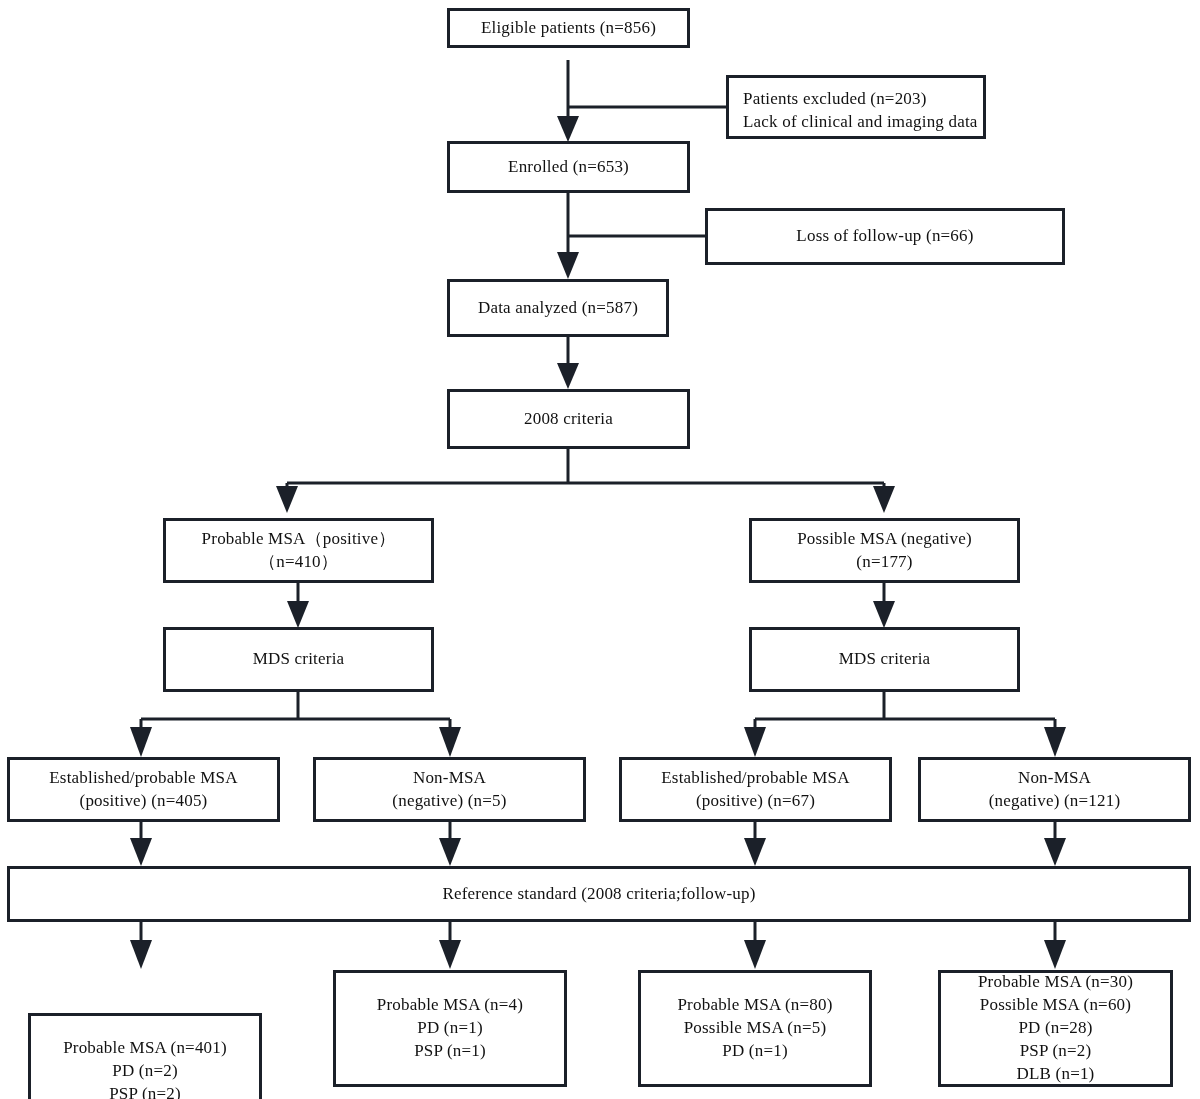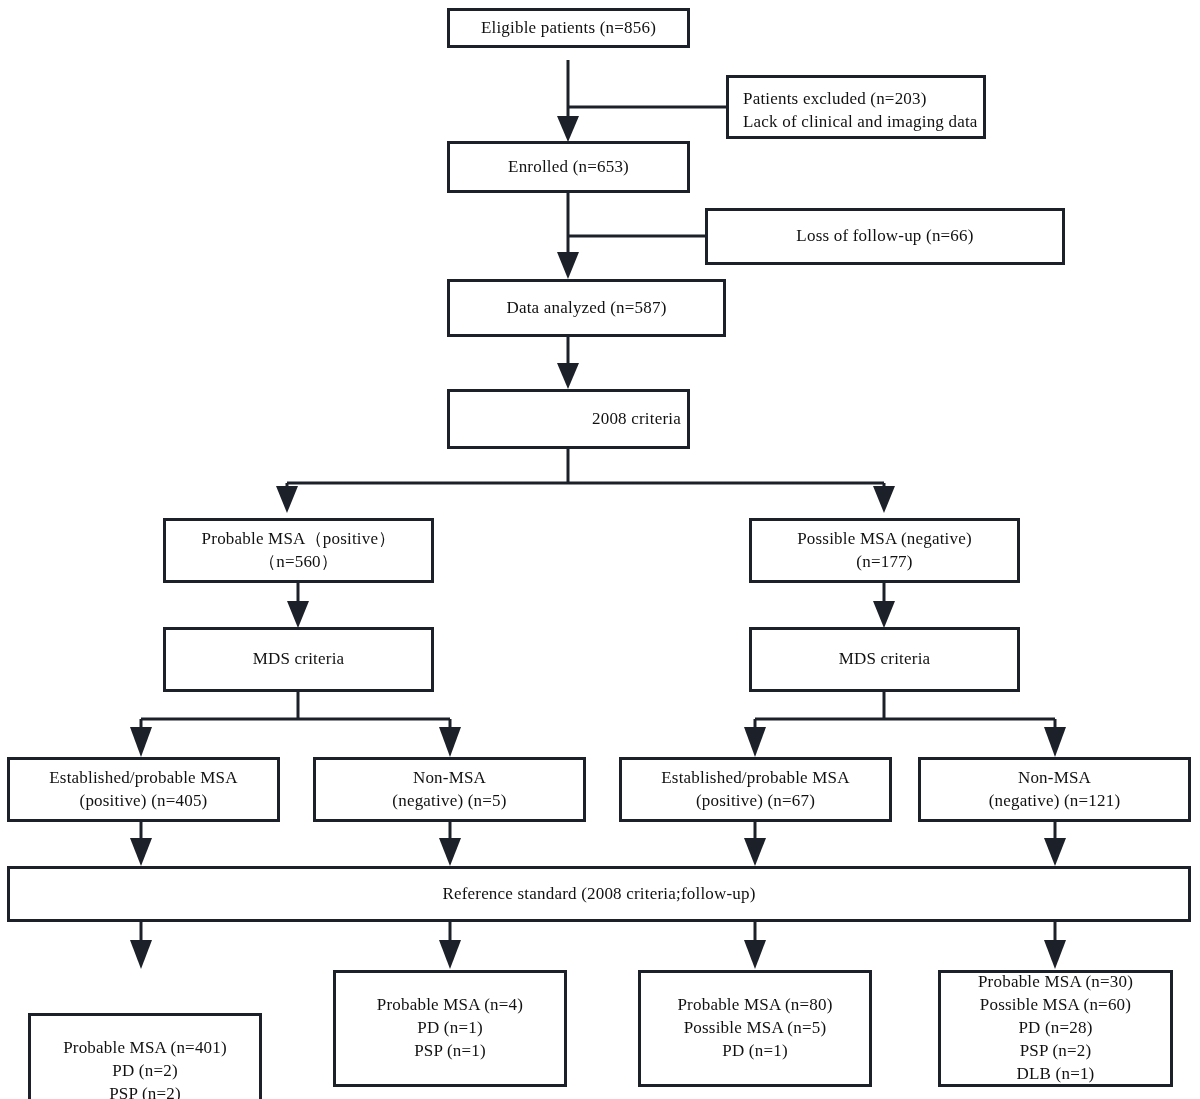"Data analyzed (n=587)" div.node { width: 279px -> 222px }
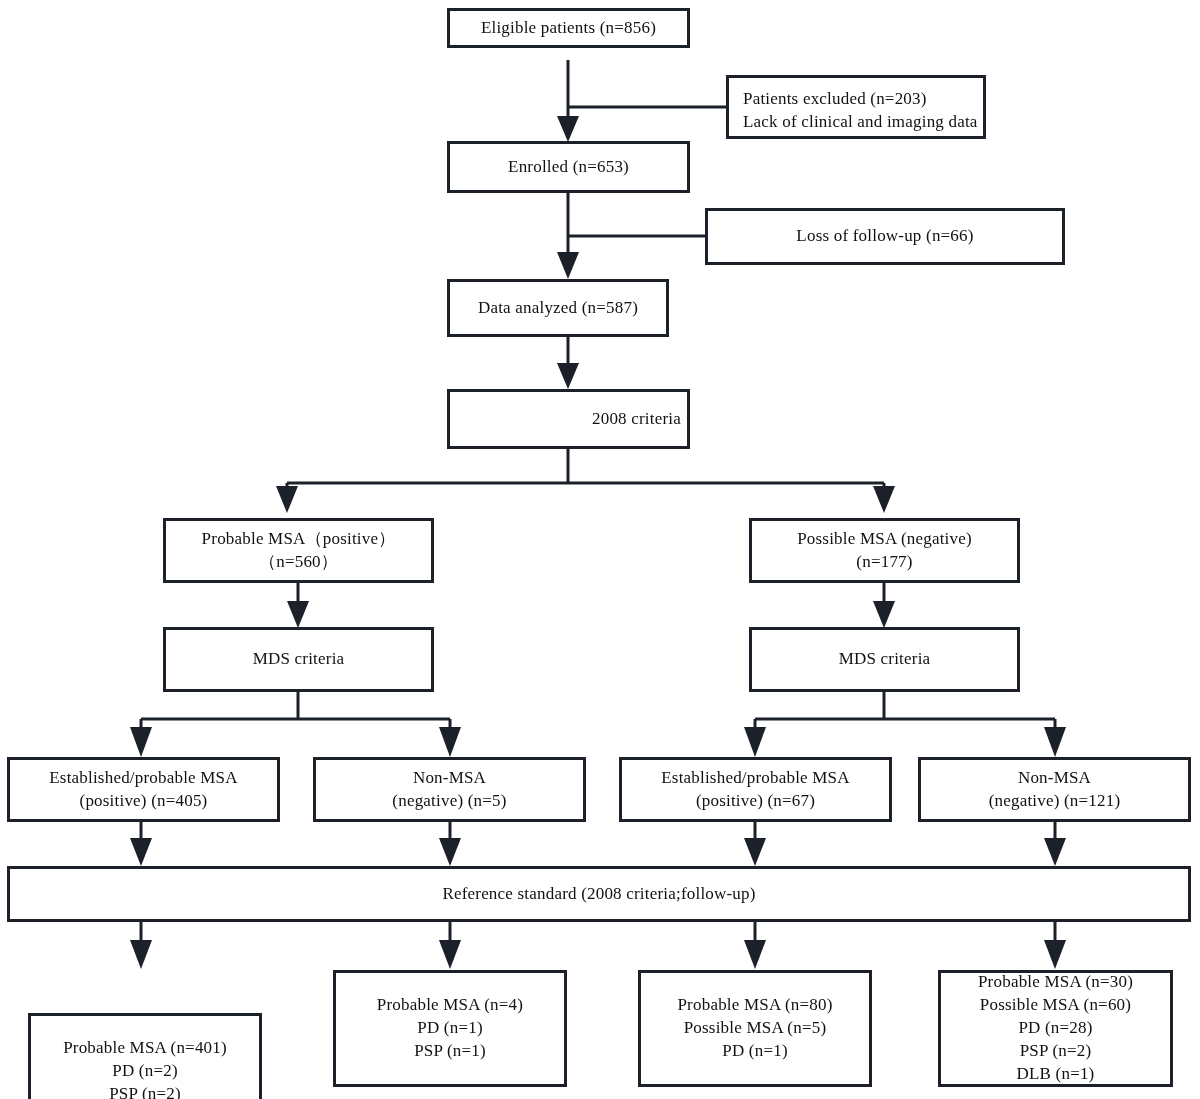"2008 criteria" div.node { text-align: right -> none }
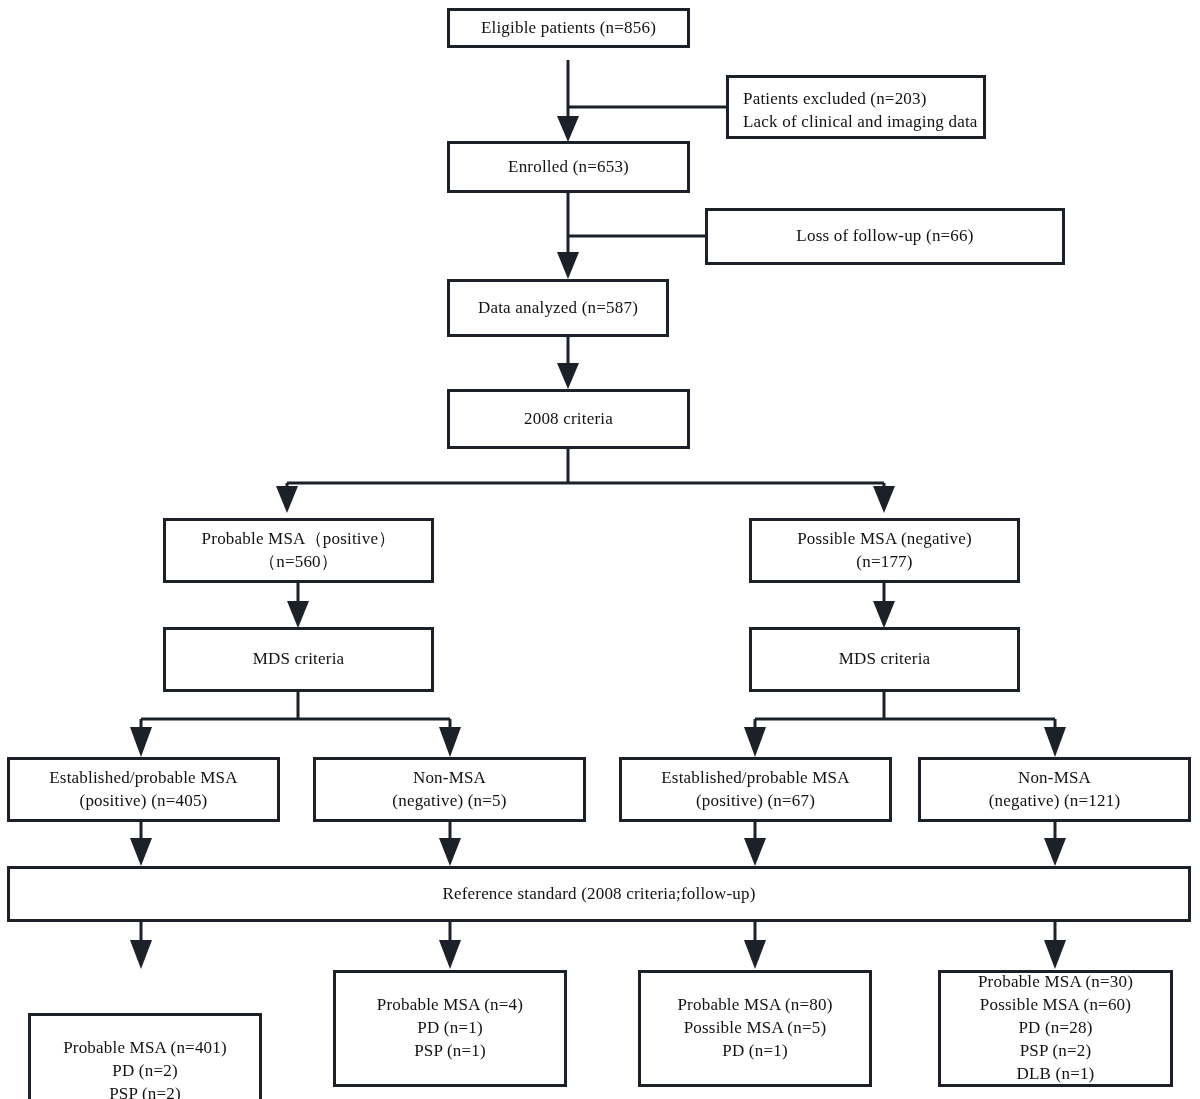"（n=560）" span.ln { text: 560 -> 410 }
